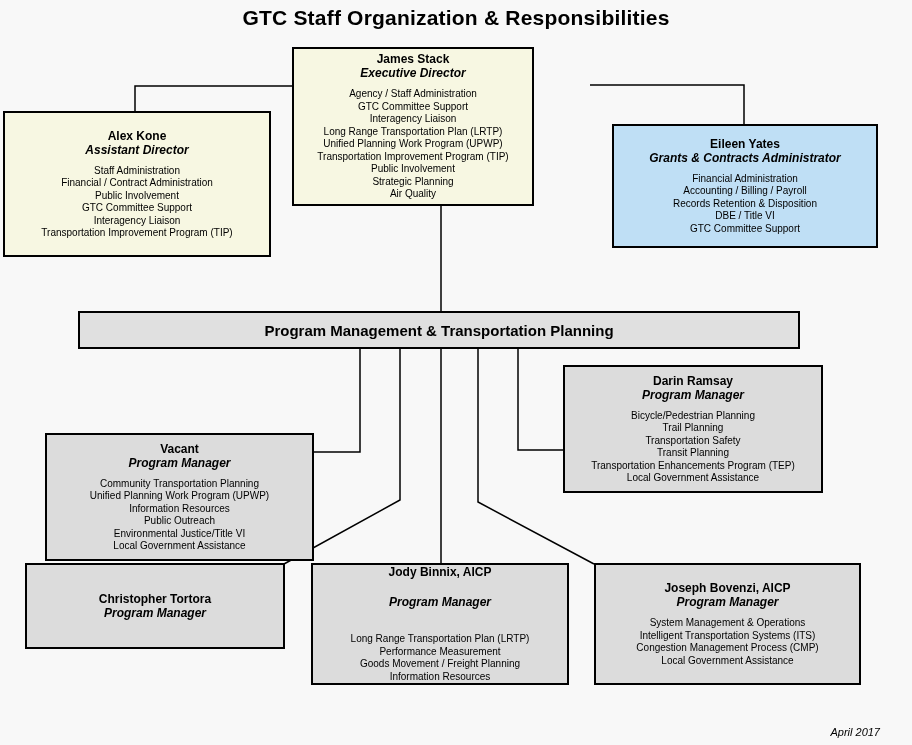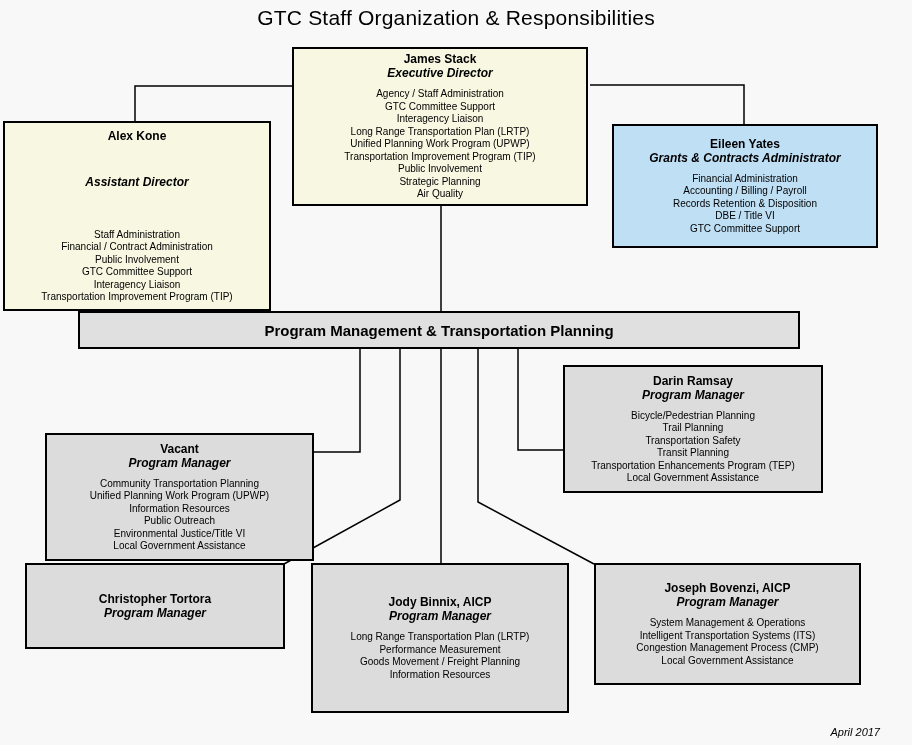"GTC Staff Organization &" .page-title { font-weight: normal -> bold }
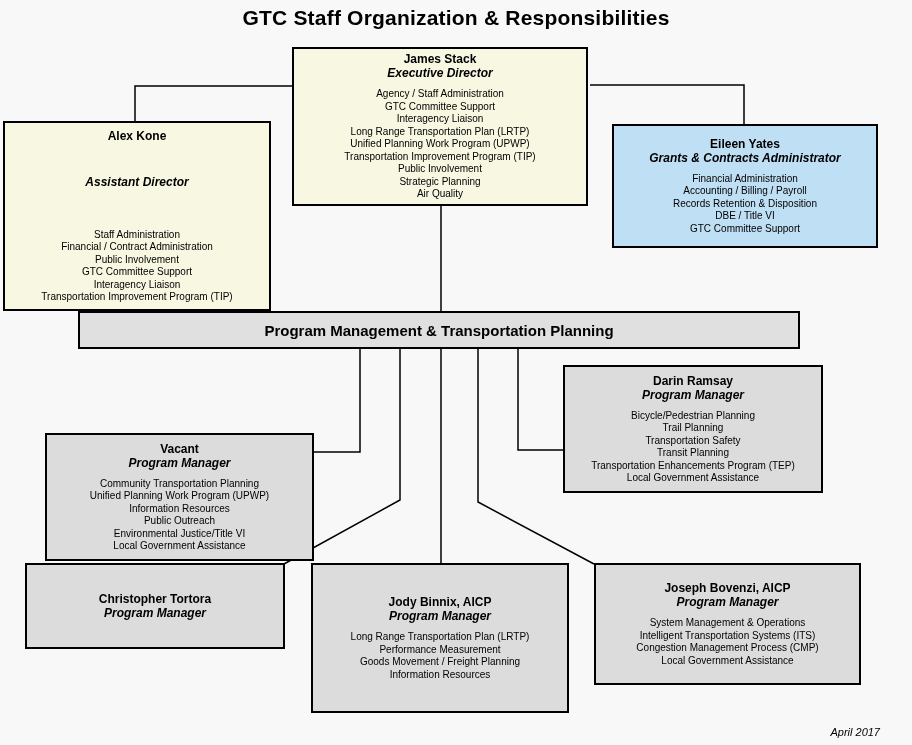"James Stack" .box-james { width: 296px -> 242px }
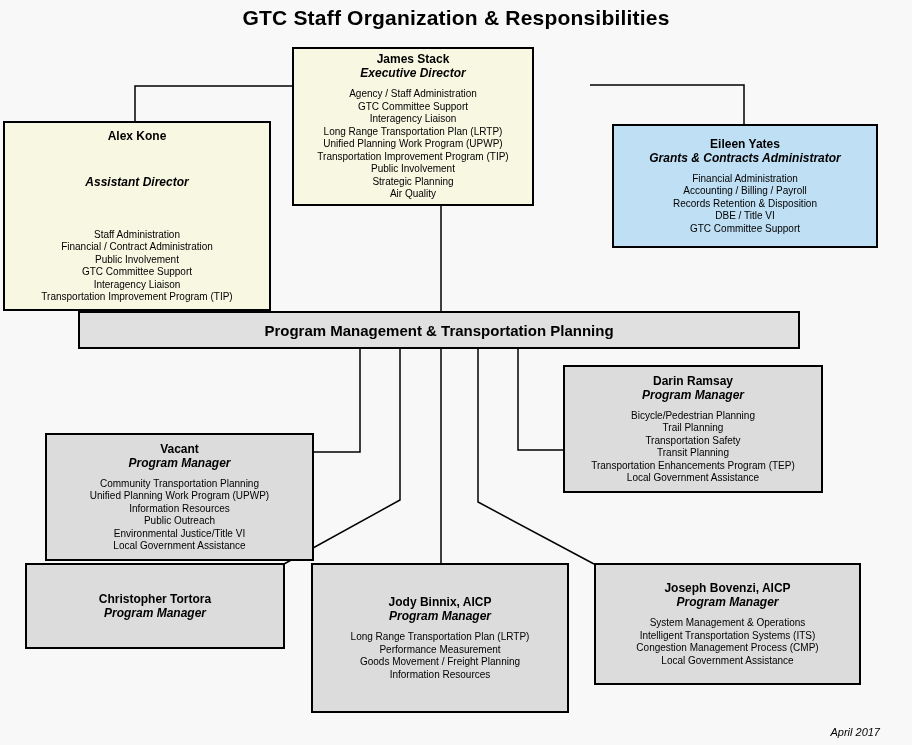"Alex Kone" .box-alex { gap: 32px -> none; height: 190px -> 146px; top: 121px -> 111px }
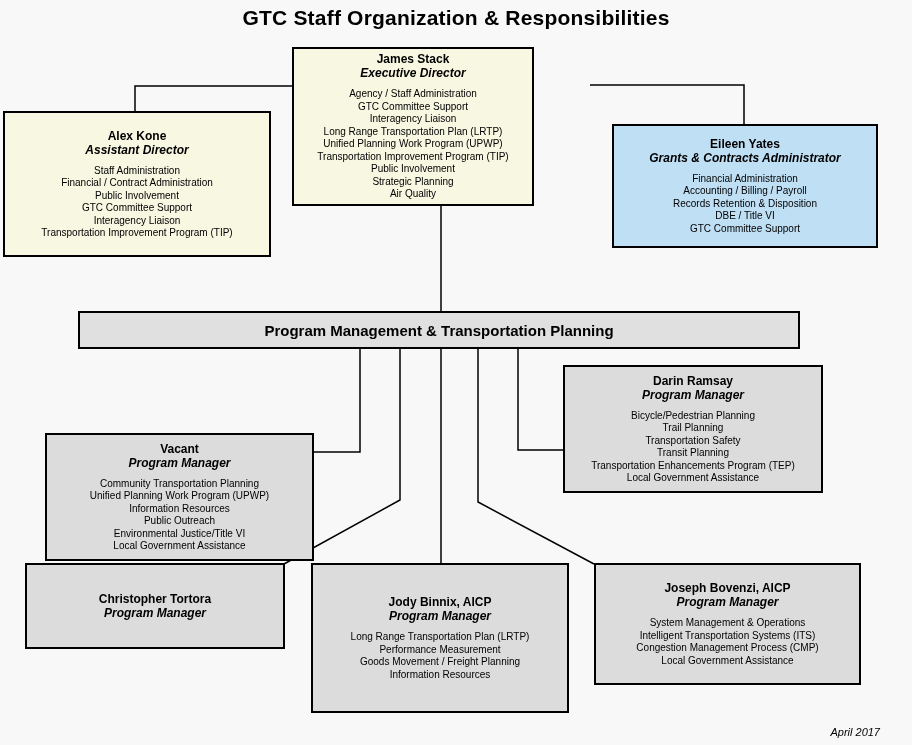"Jody Binnix, AICP" .box-binnix { height: 150px -> 122px; justify-content: none -> space-between }
